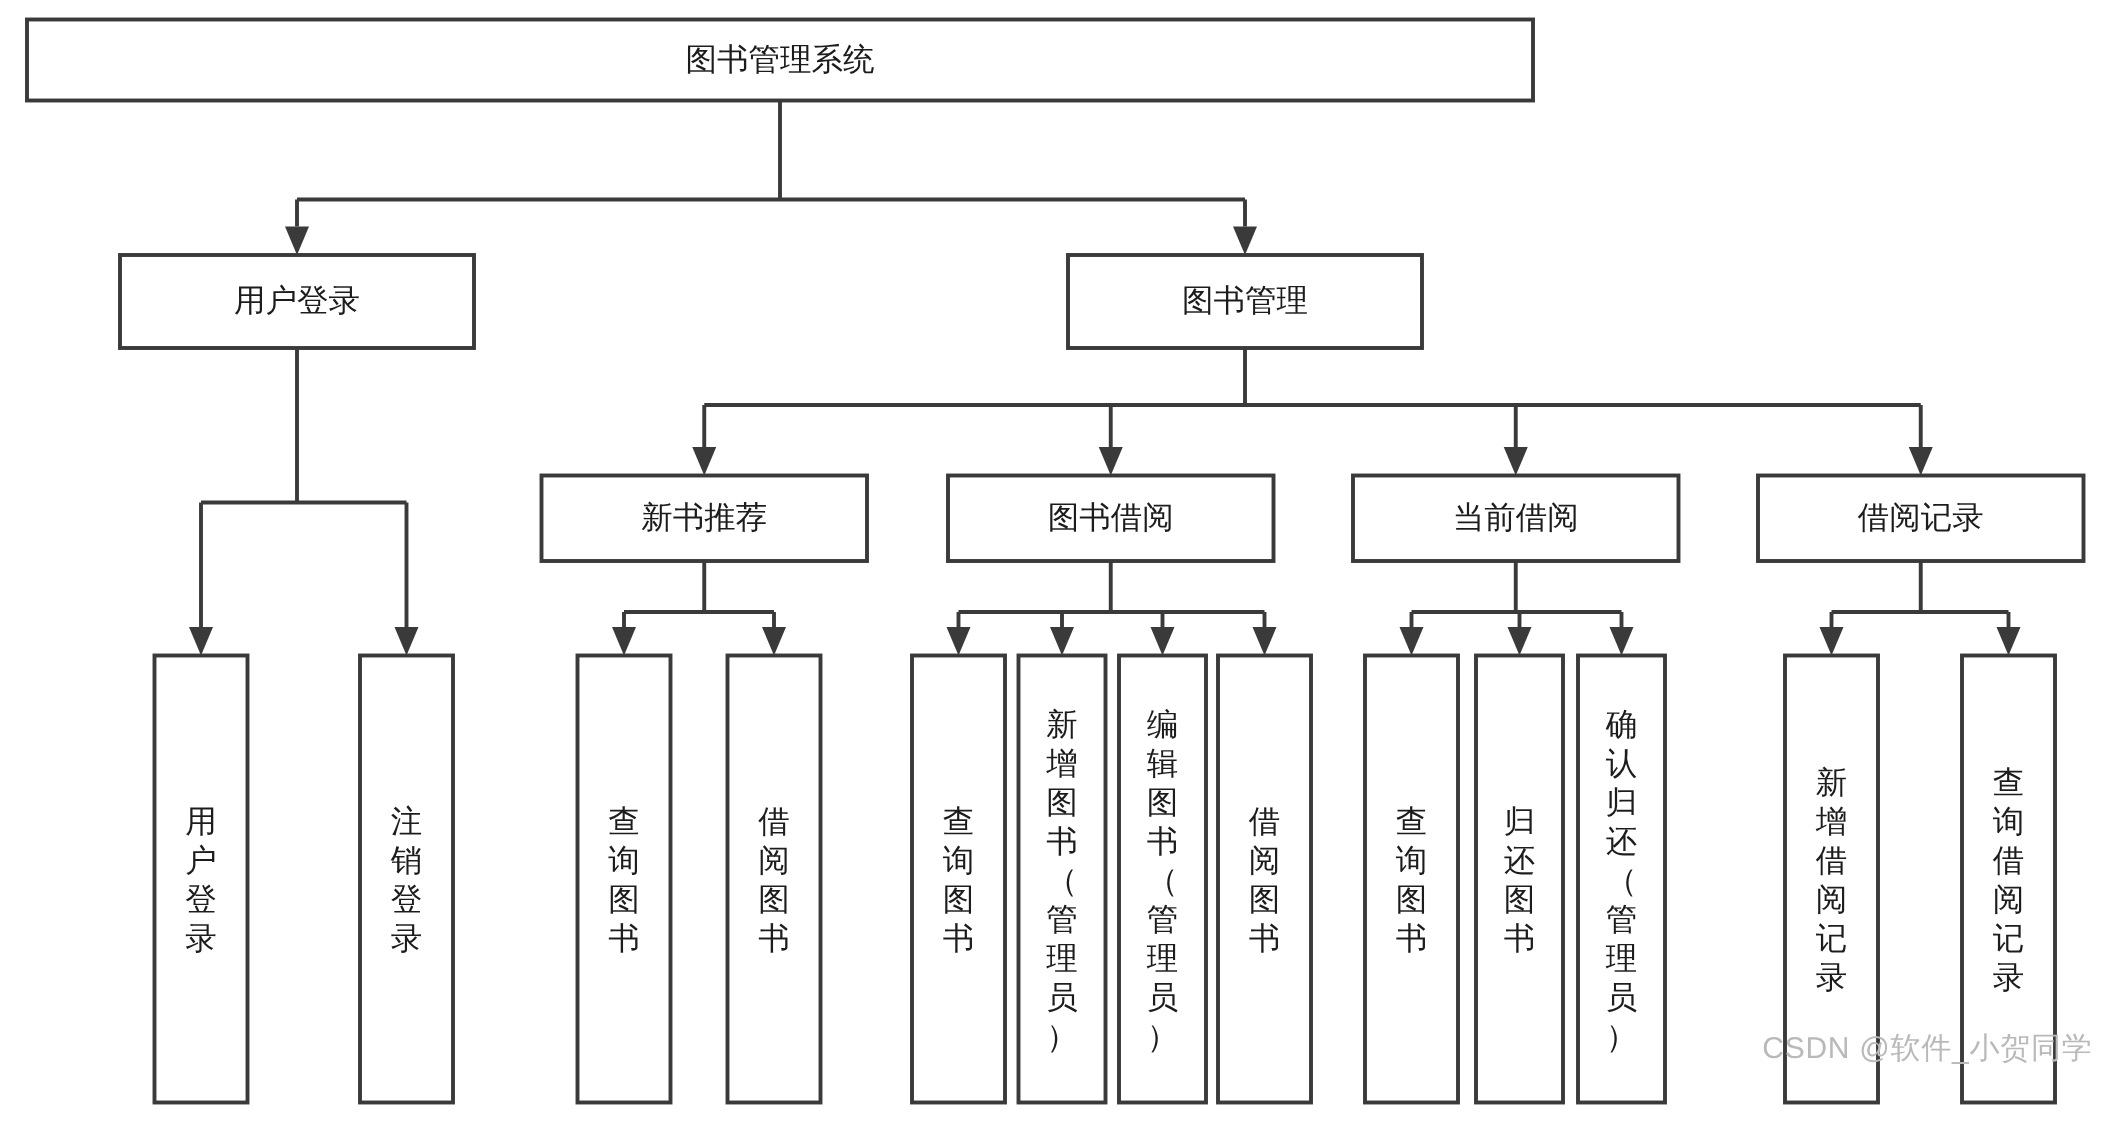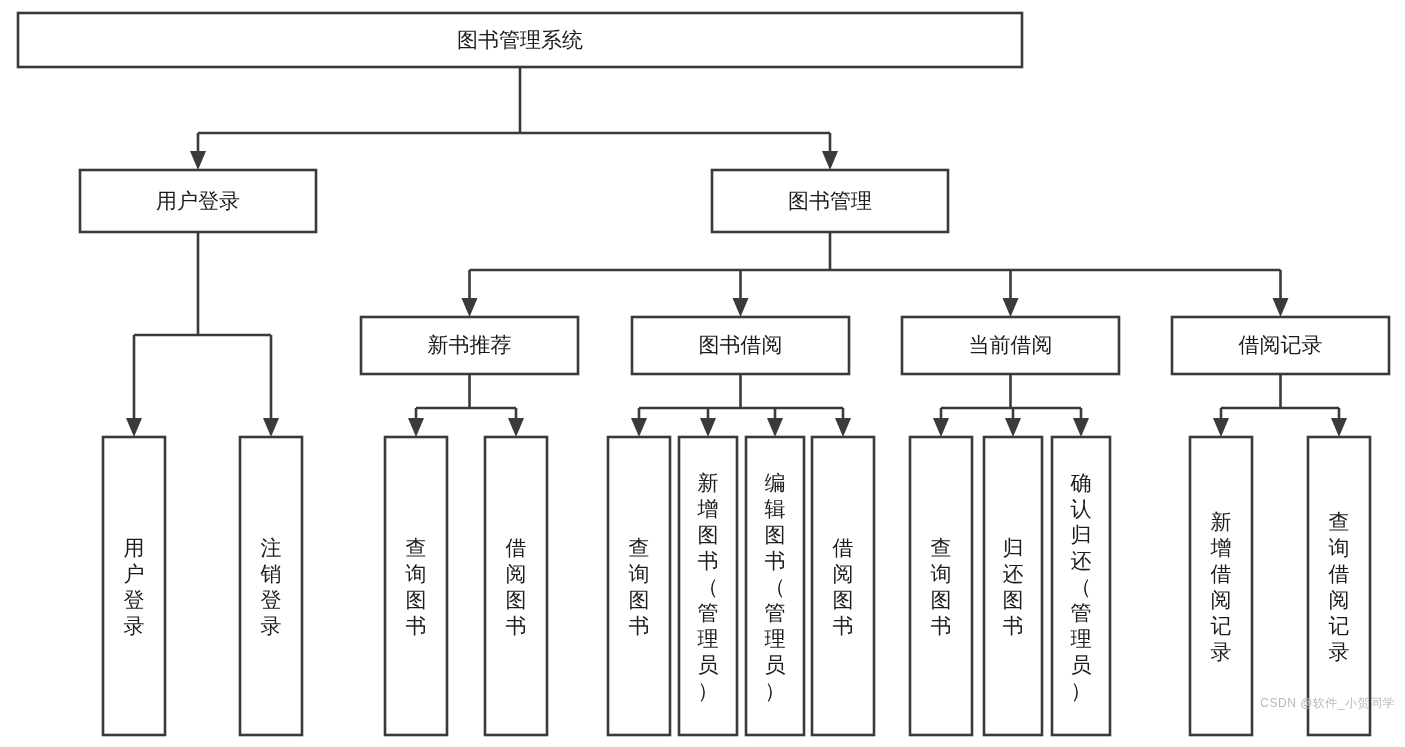"CSDN @软件_小贺同学" .watermark-text { font-size: 12px -> 20px }
